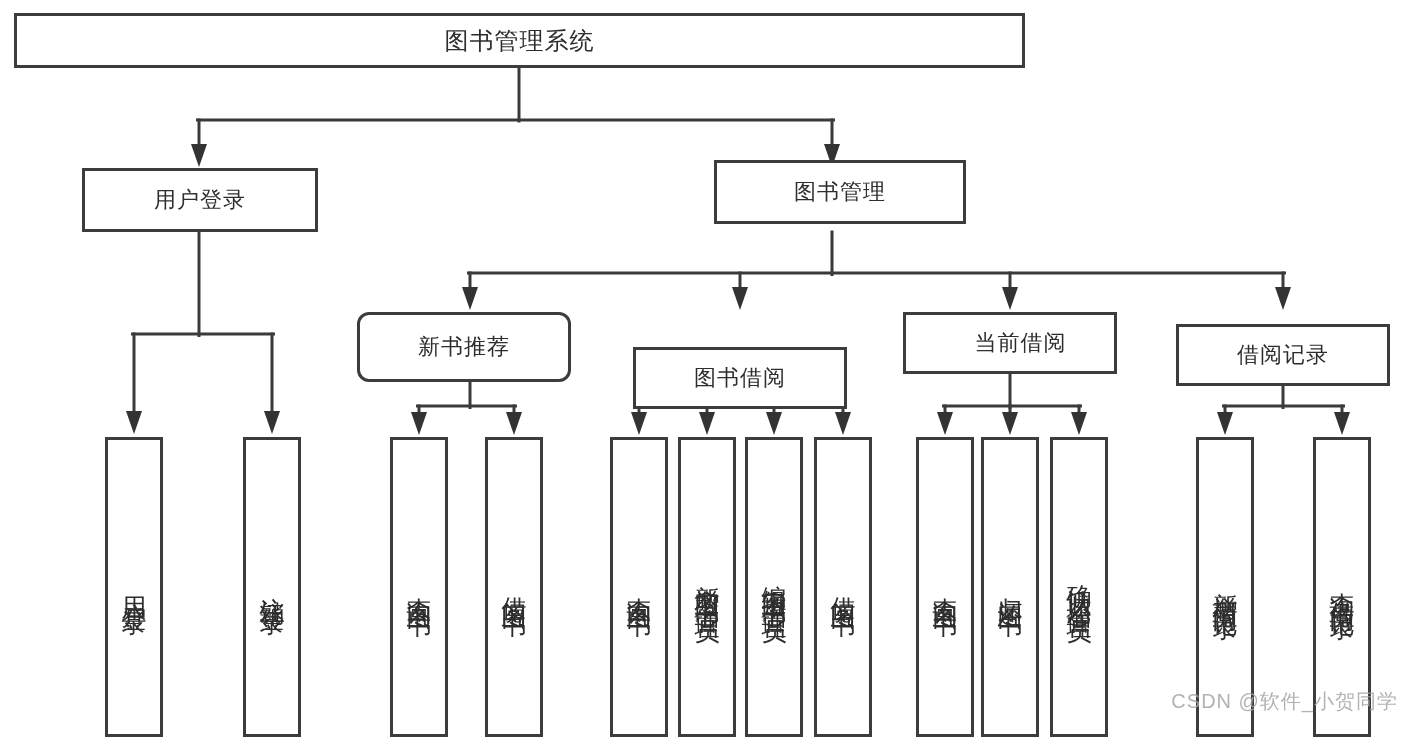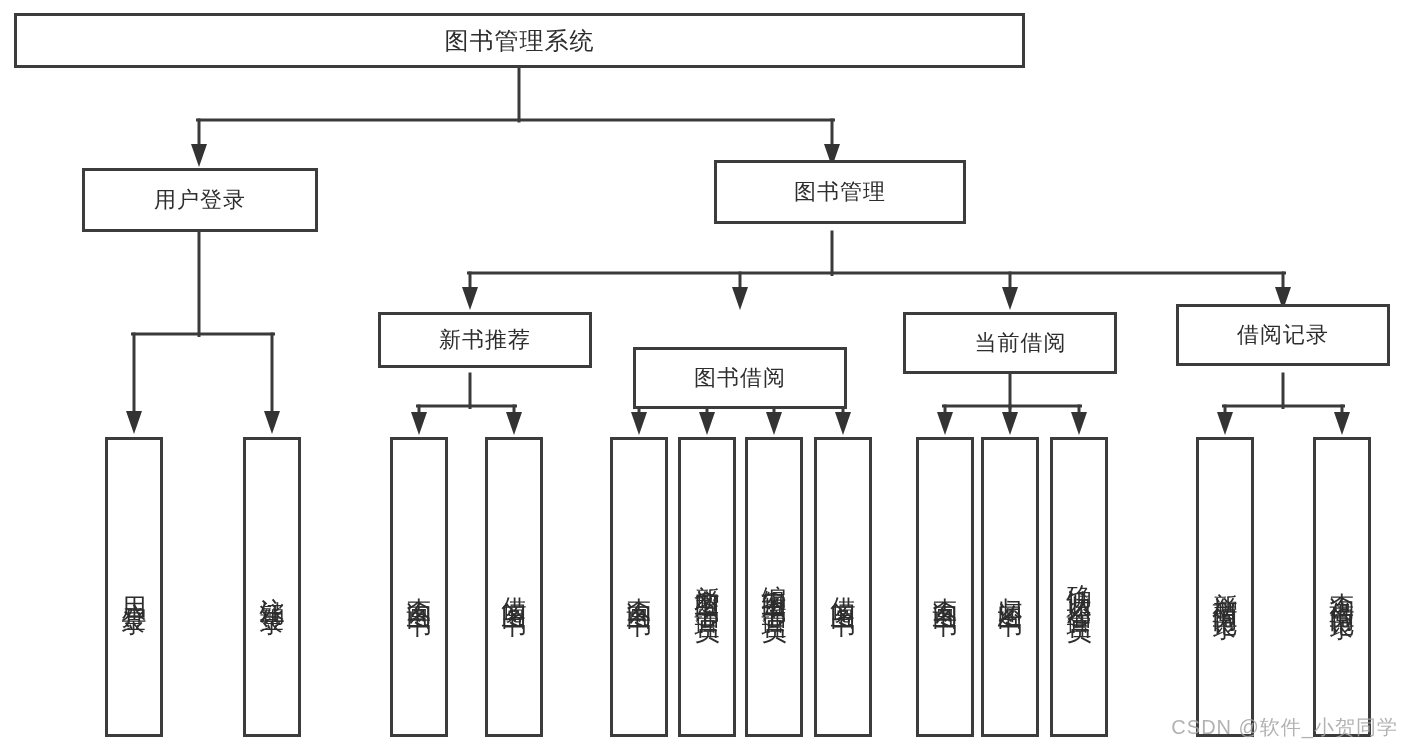"新书推荐" div.box { border-radius: none -> 12px; height: 56px -> 70px; left: 378px -> 357px }
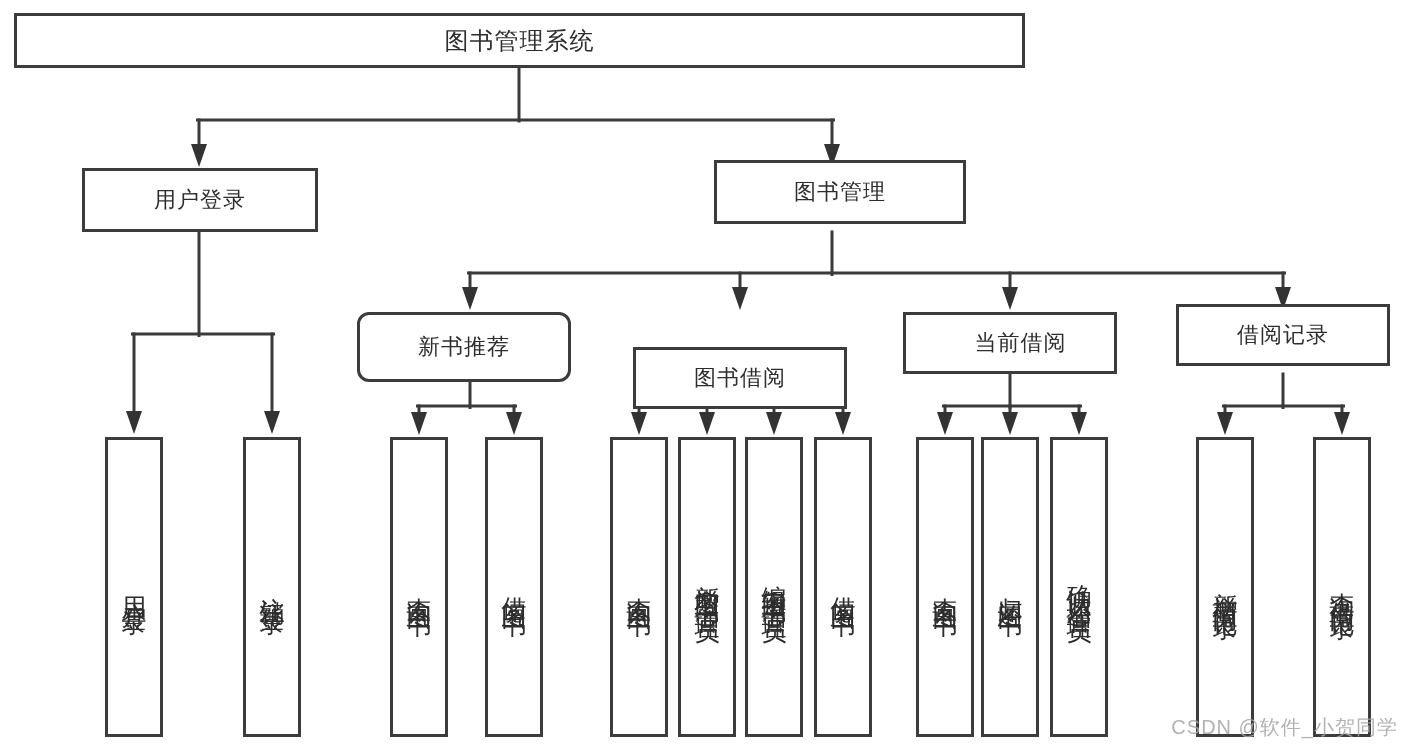"借阅记录" div.box { top: 304px -> 324px }
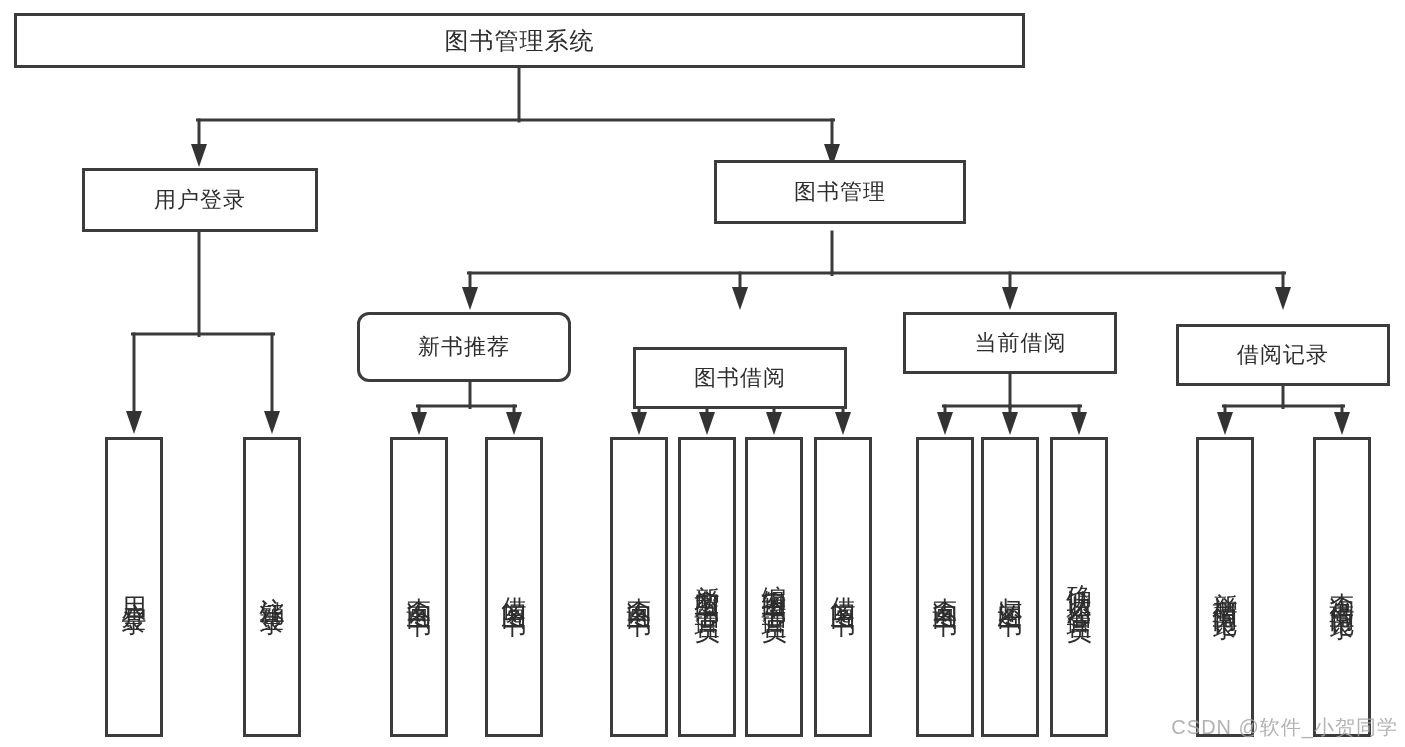"CSDN @软件_小贺同学" #watermark { top: 714px -> 688px }
